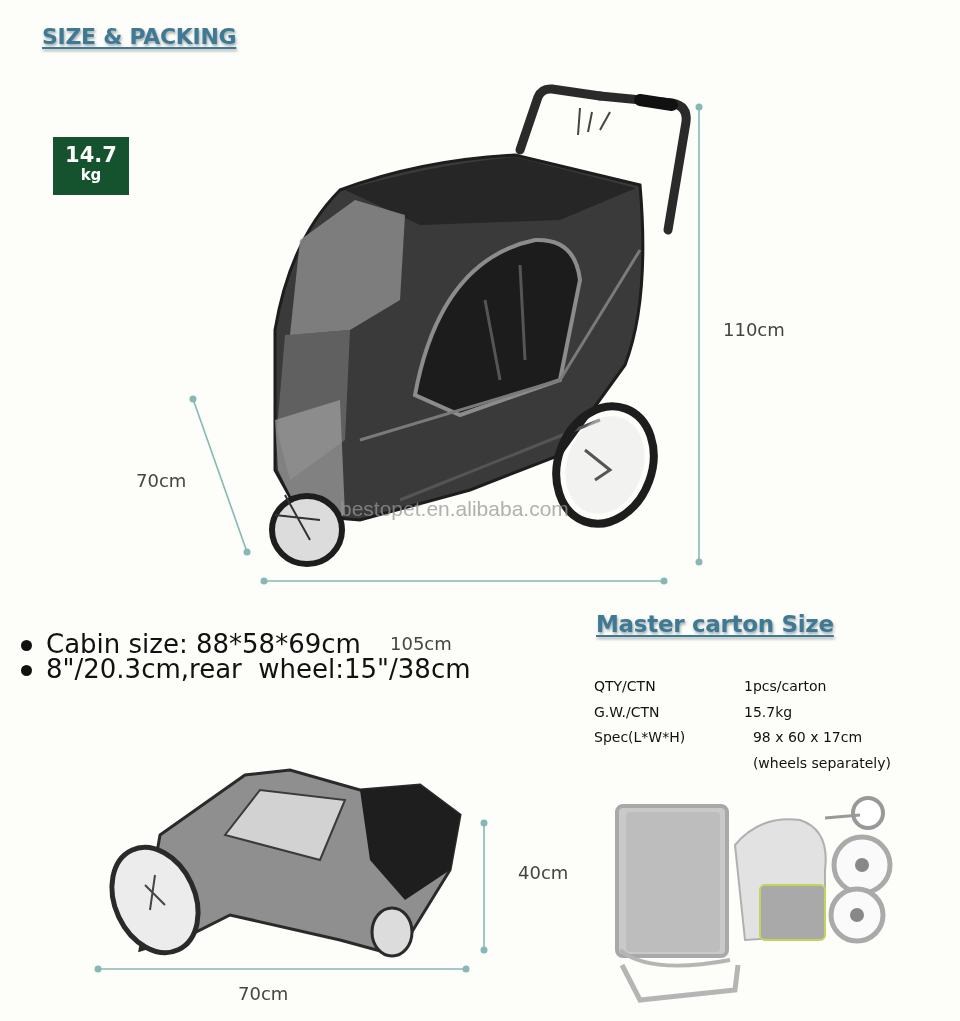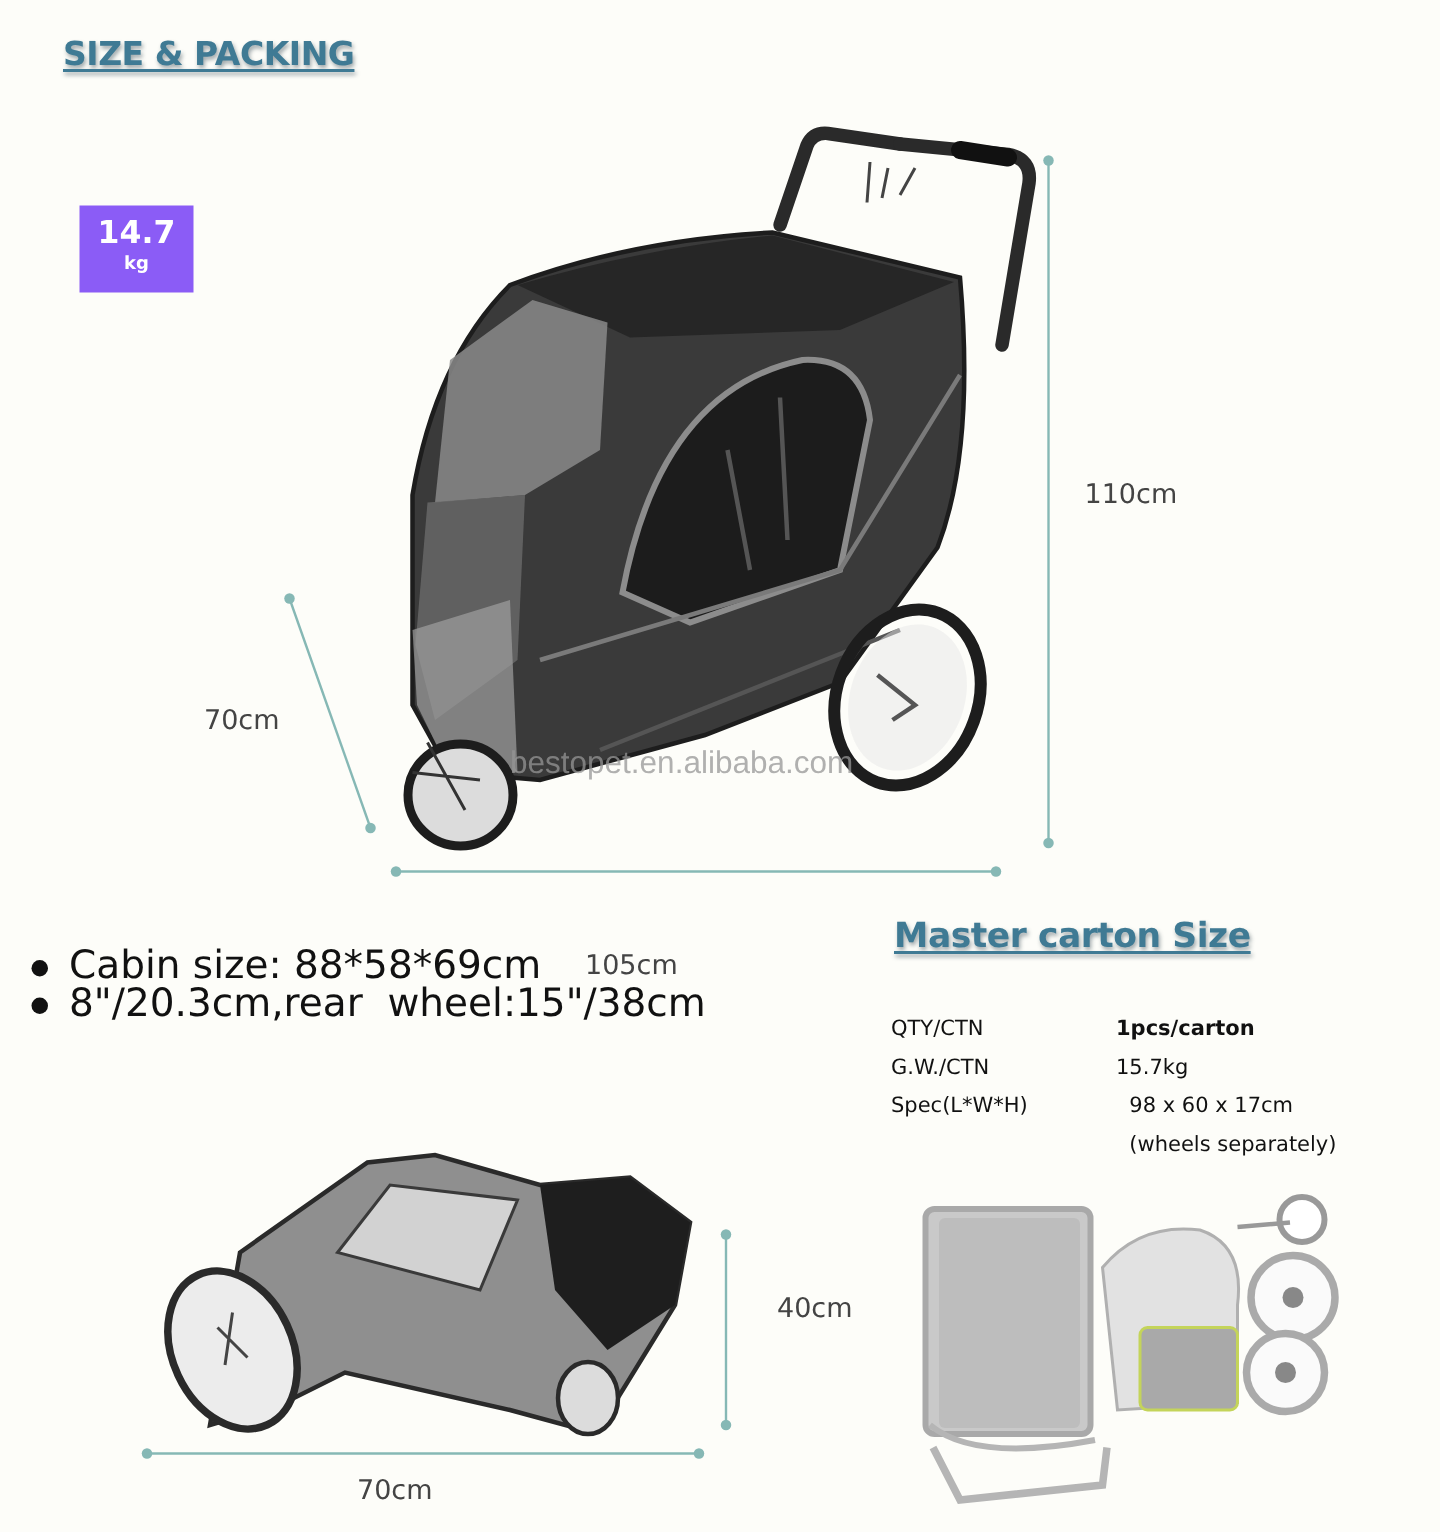"14.7" #weight-badge { background: #8b5cf6 -> #14532d }
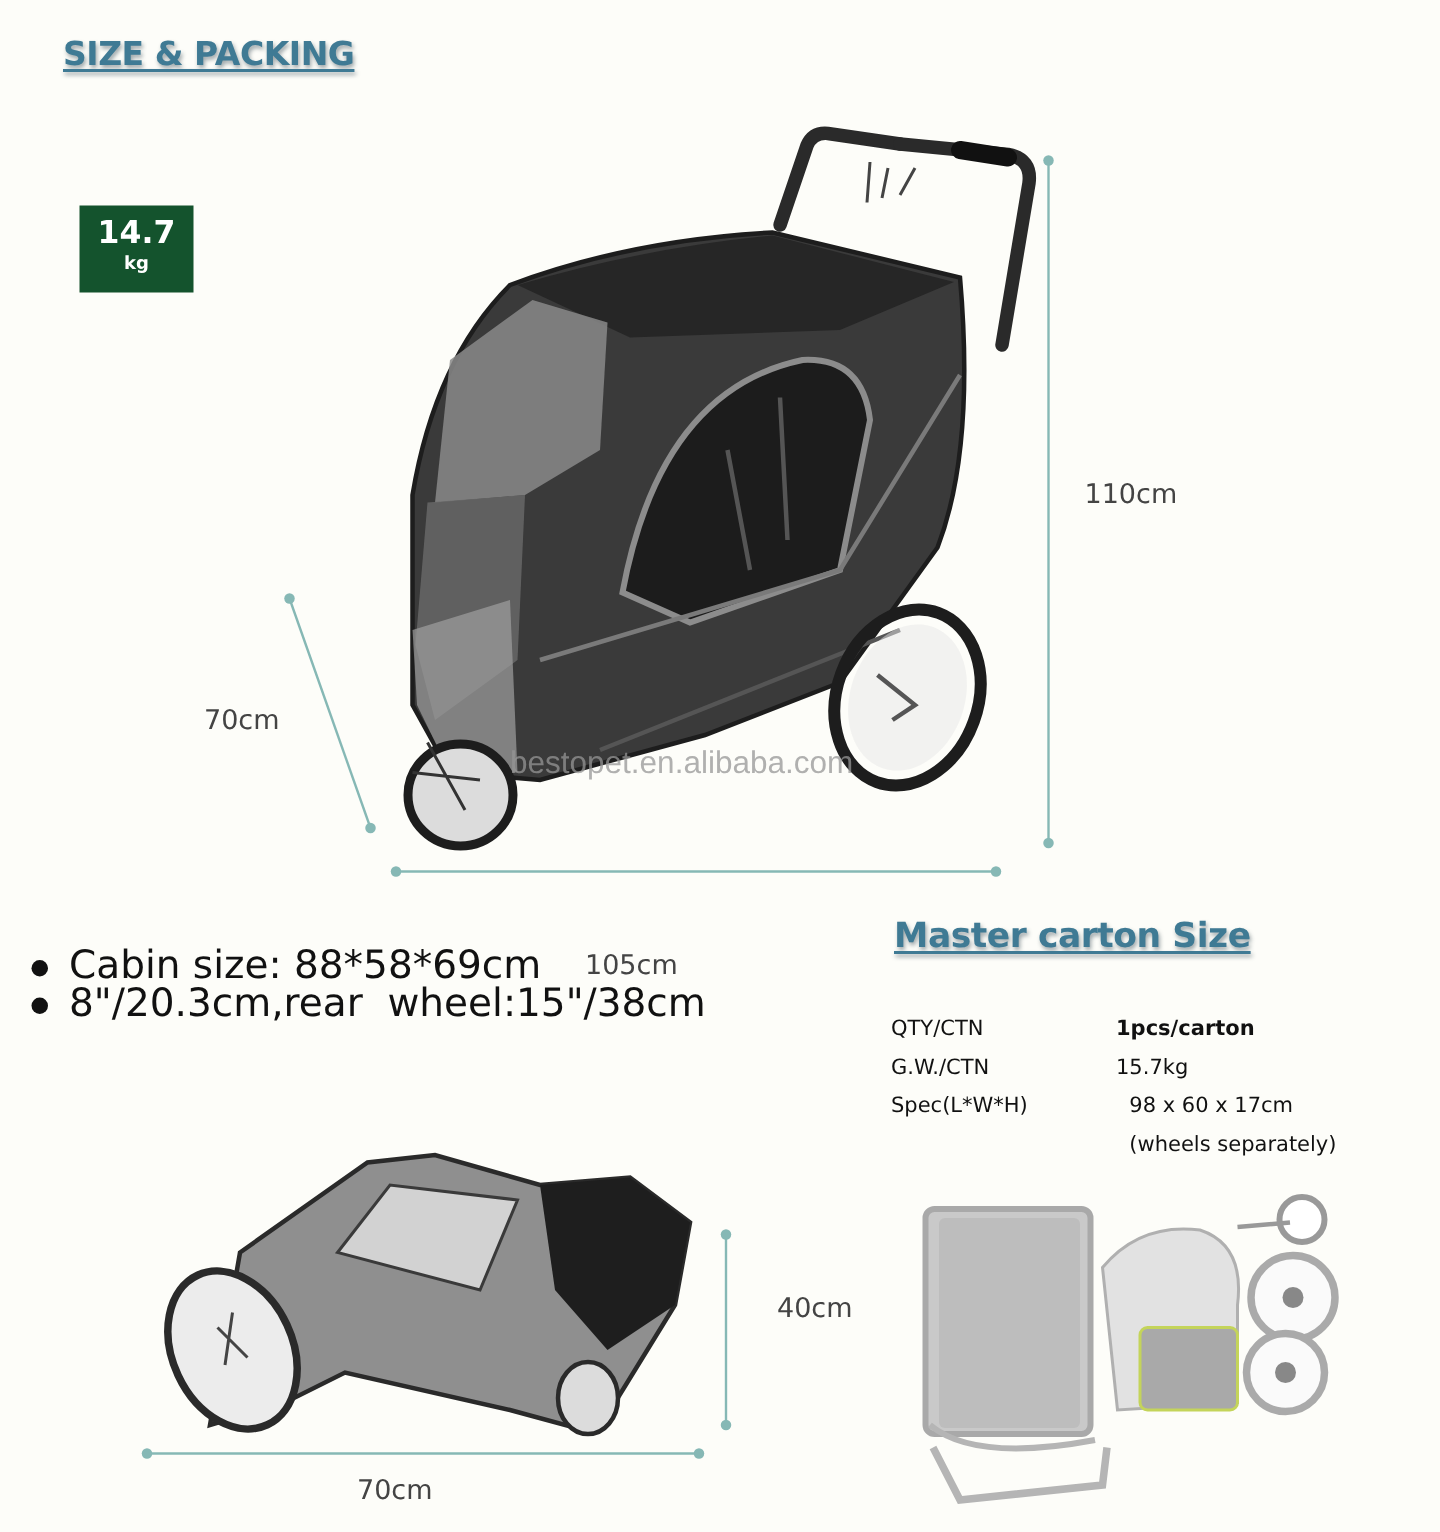"kg" #weight-badge .unit { font-size: 12px -> 15px }
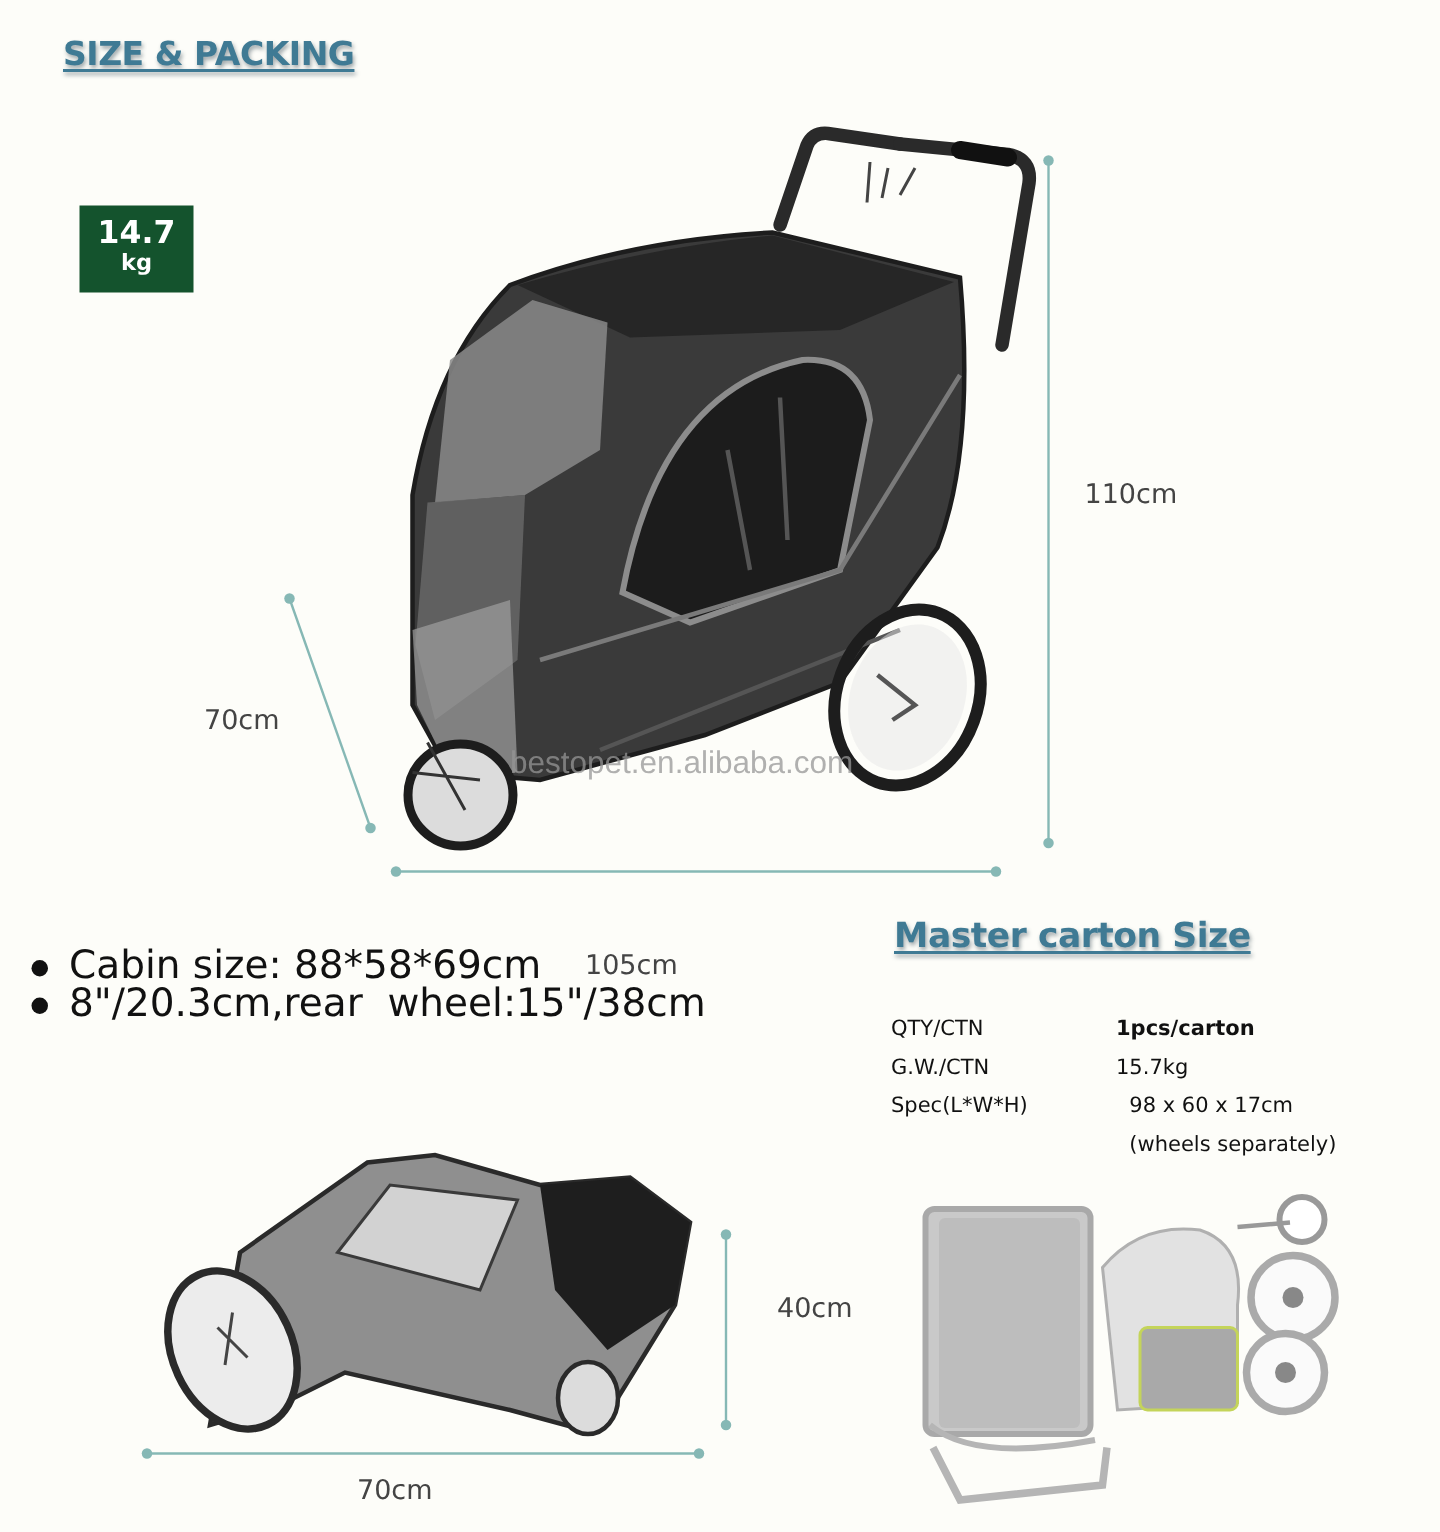"1pcs/carton" span.v { font-weight: bold -> none }
